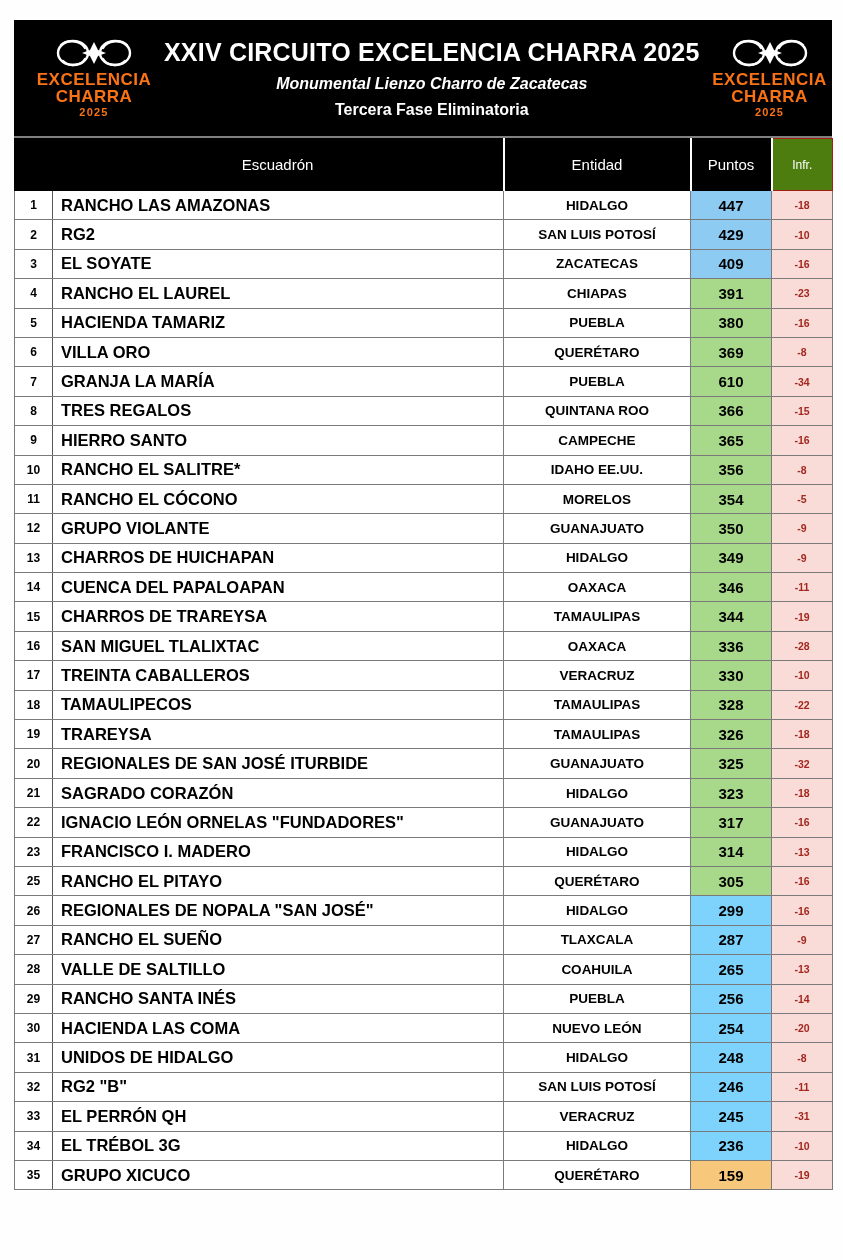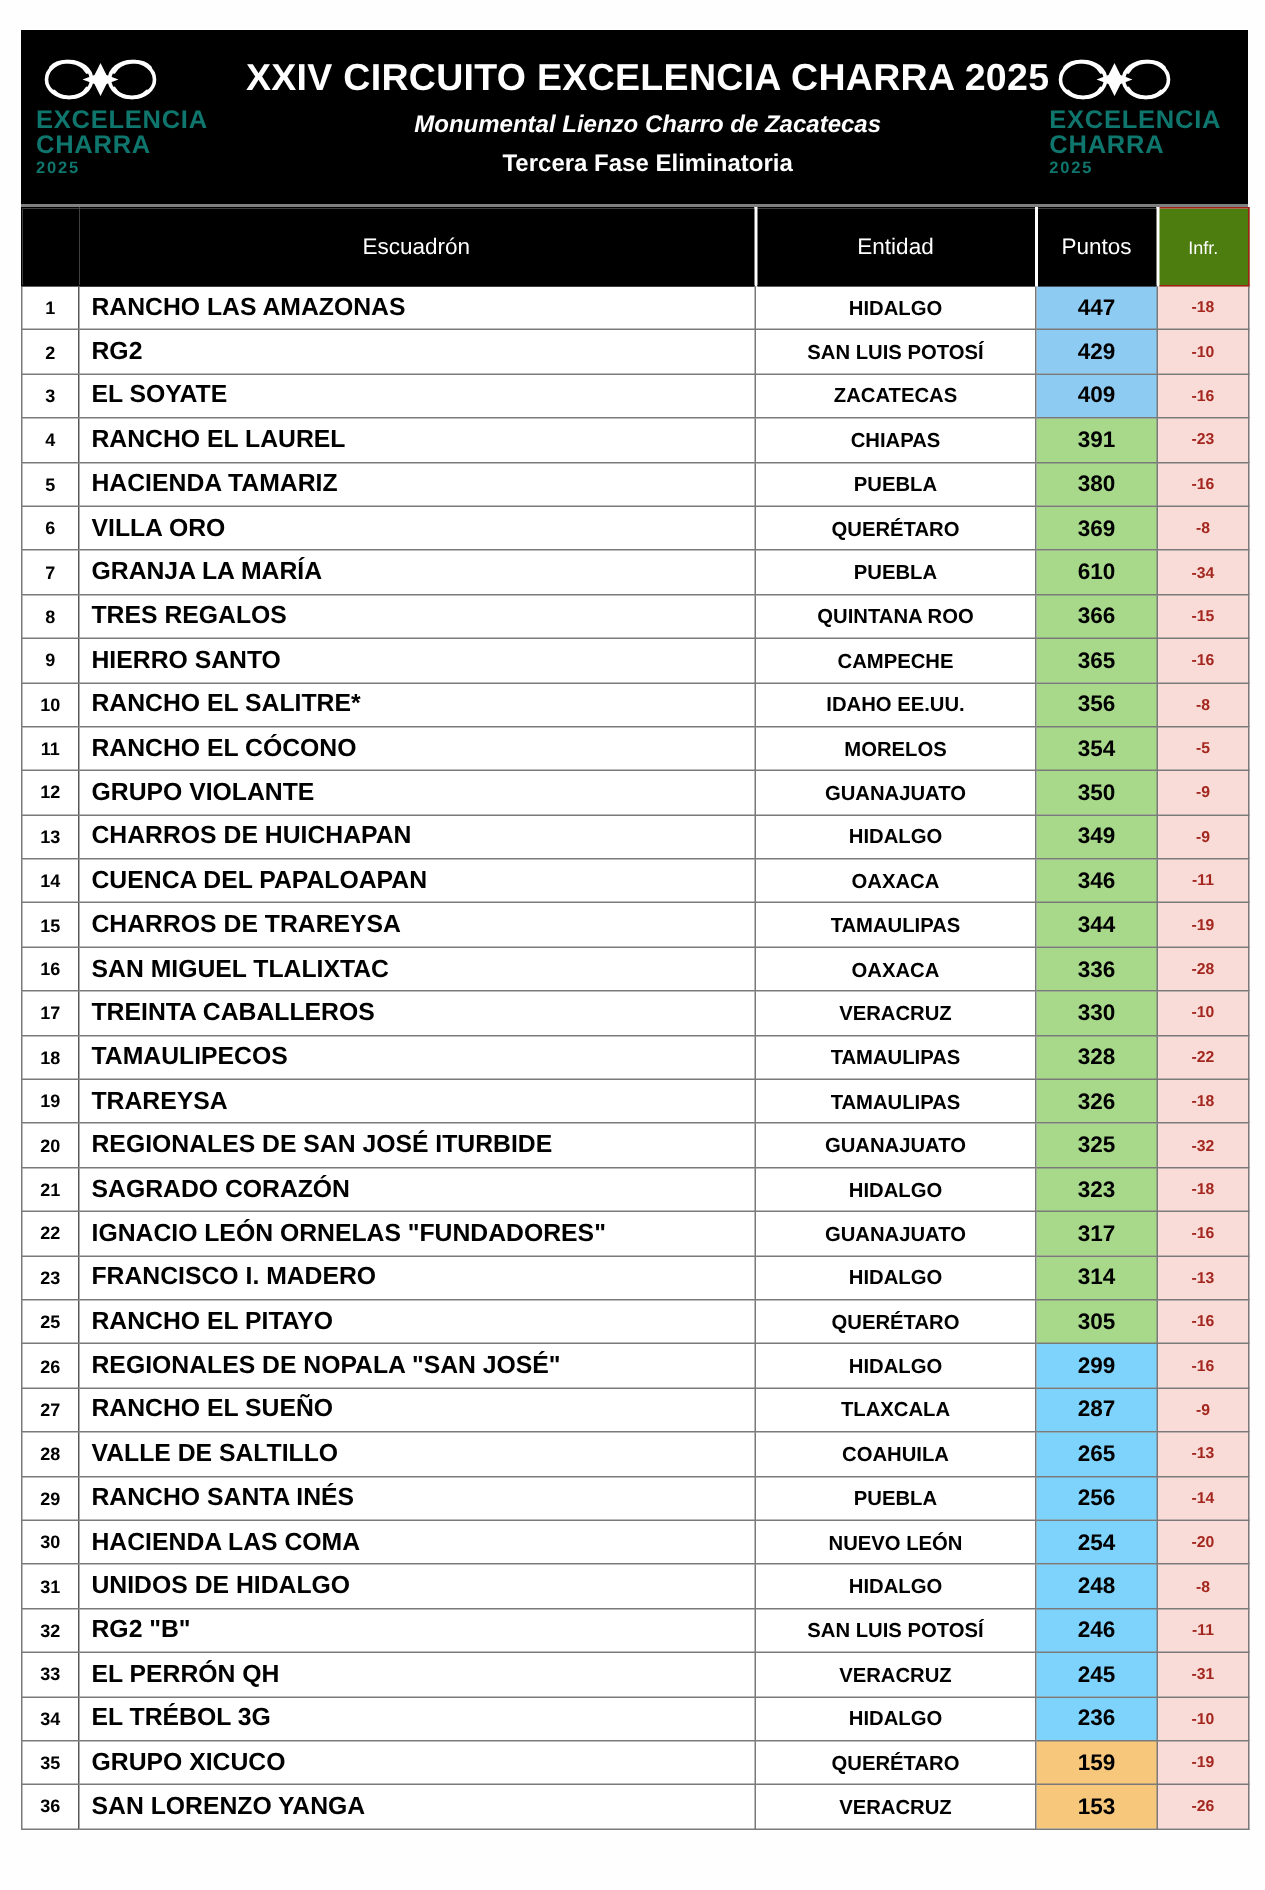"EXCELENCIA" .logo { align-items: none -> center; color: #0f766e -> #f97316 }
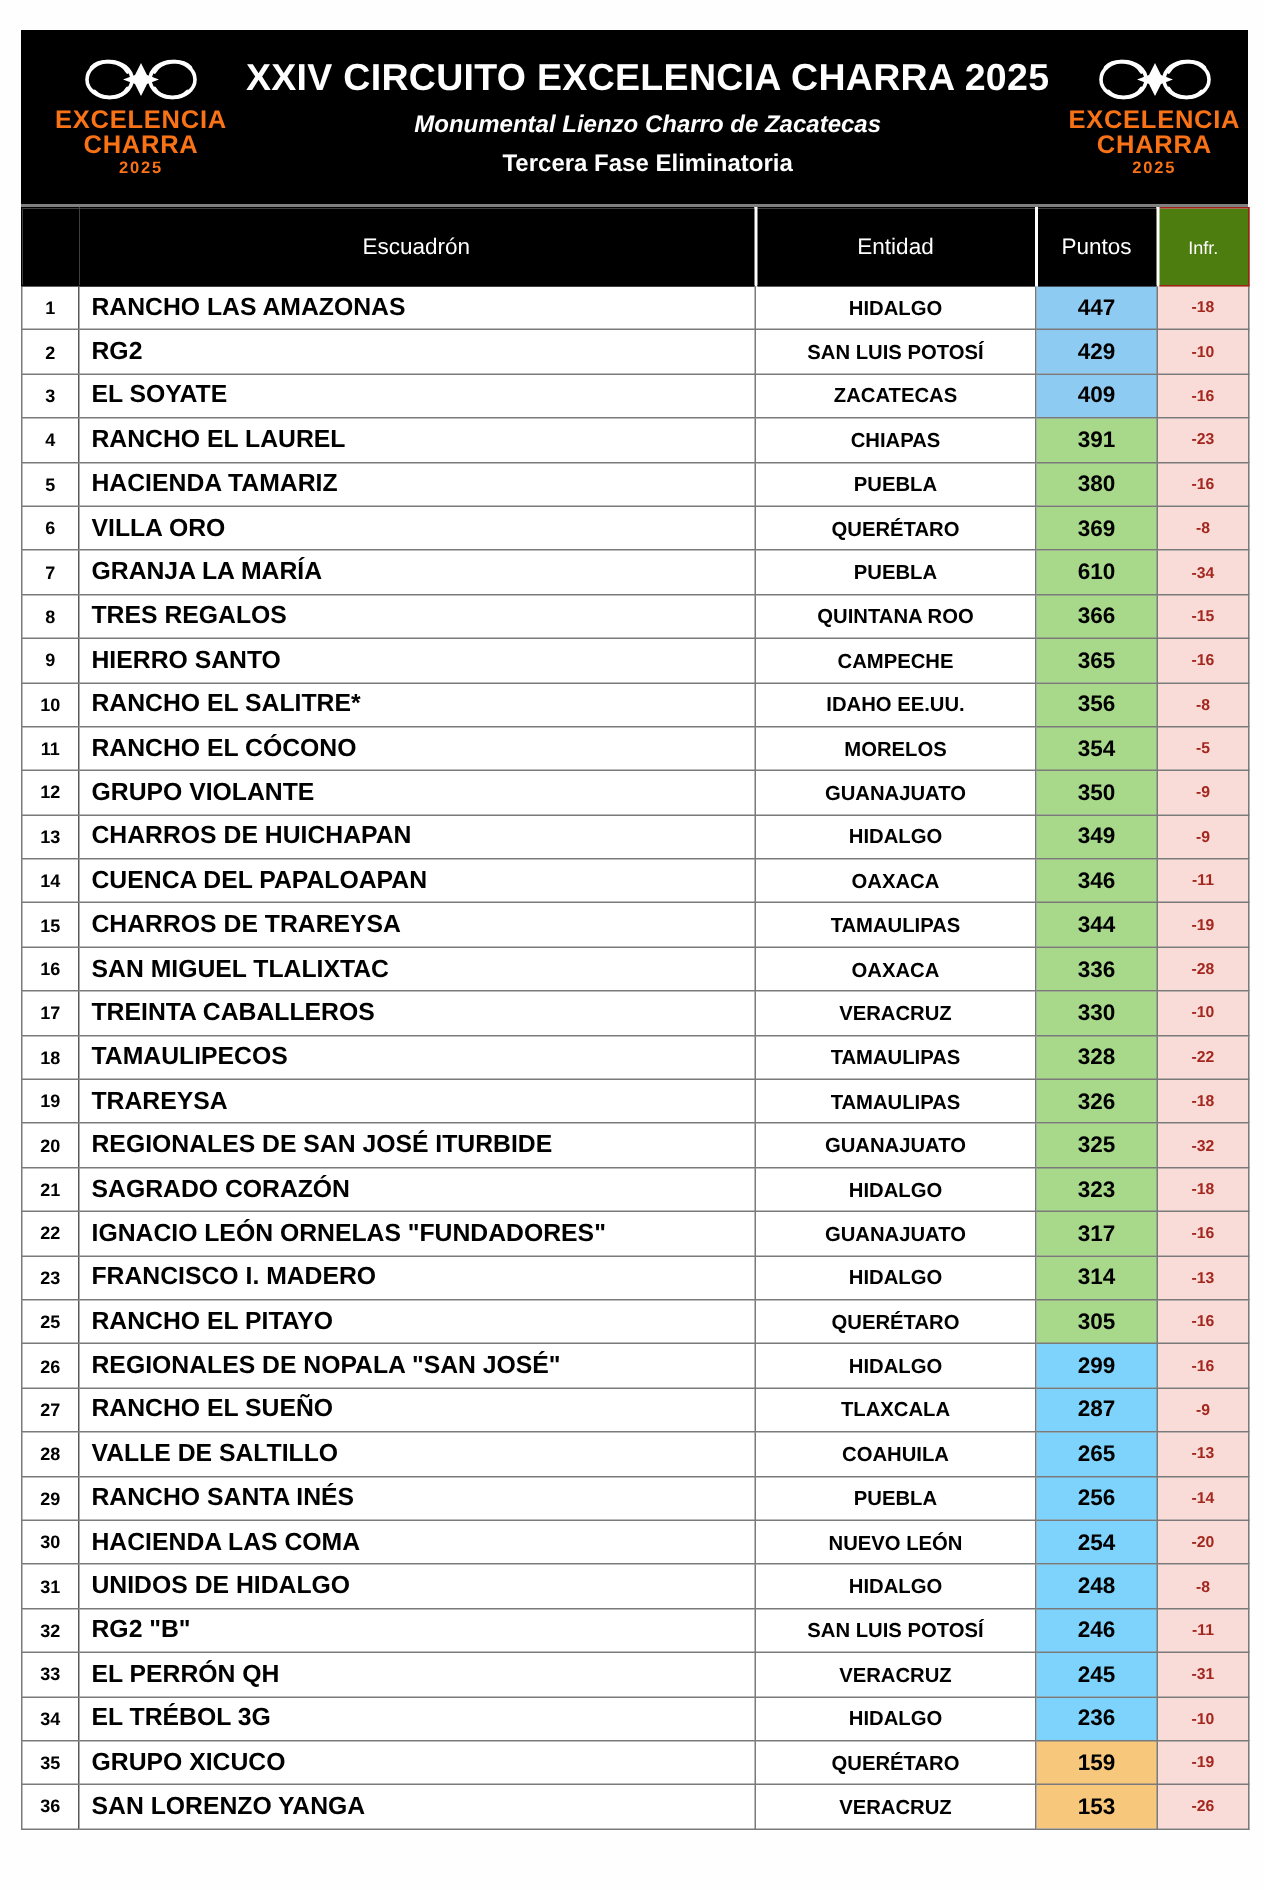"36" tr { html: <tr> <td>36</td> <td>SAN LORENZO YANGA</td> <td>VERACRUZ</td> <td>153</td> <td>-26</td> </tr> -> none }
